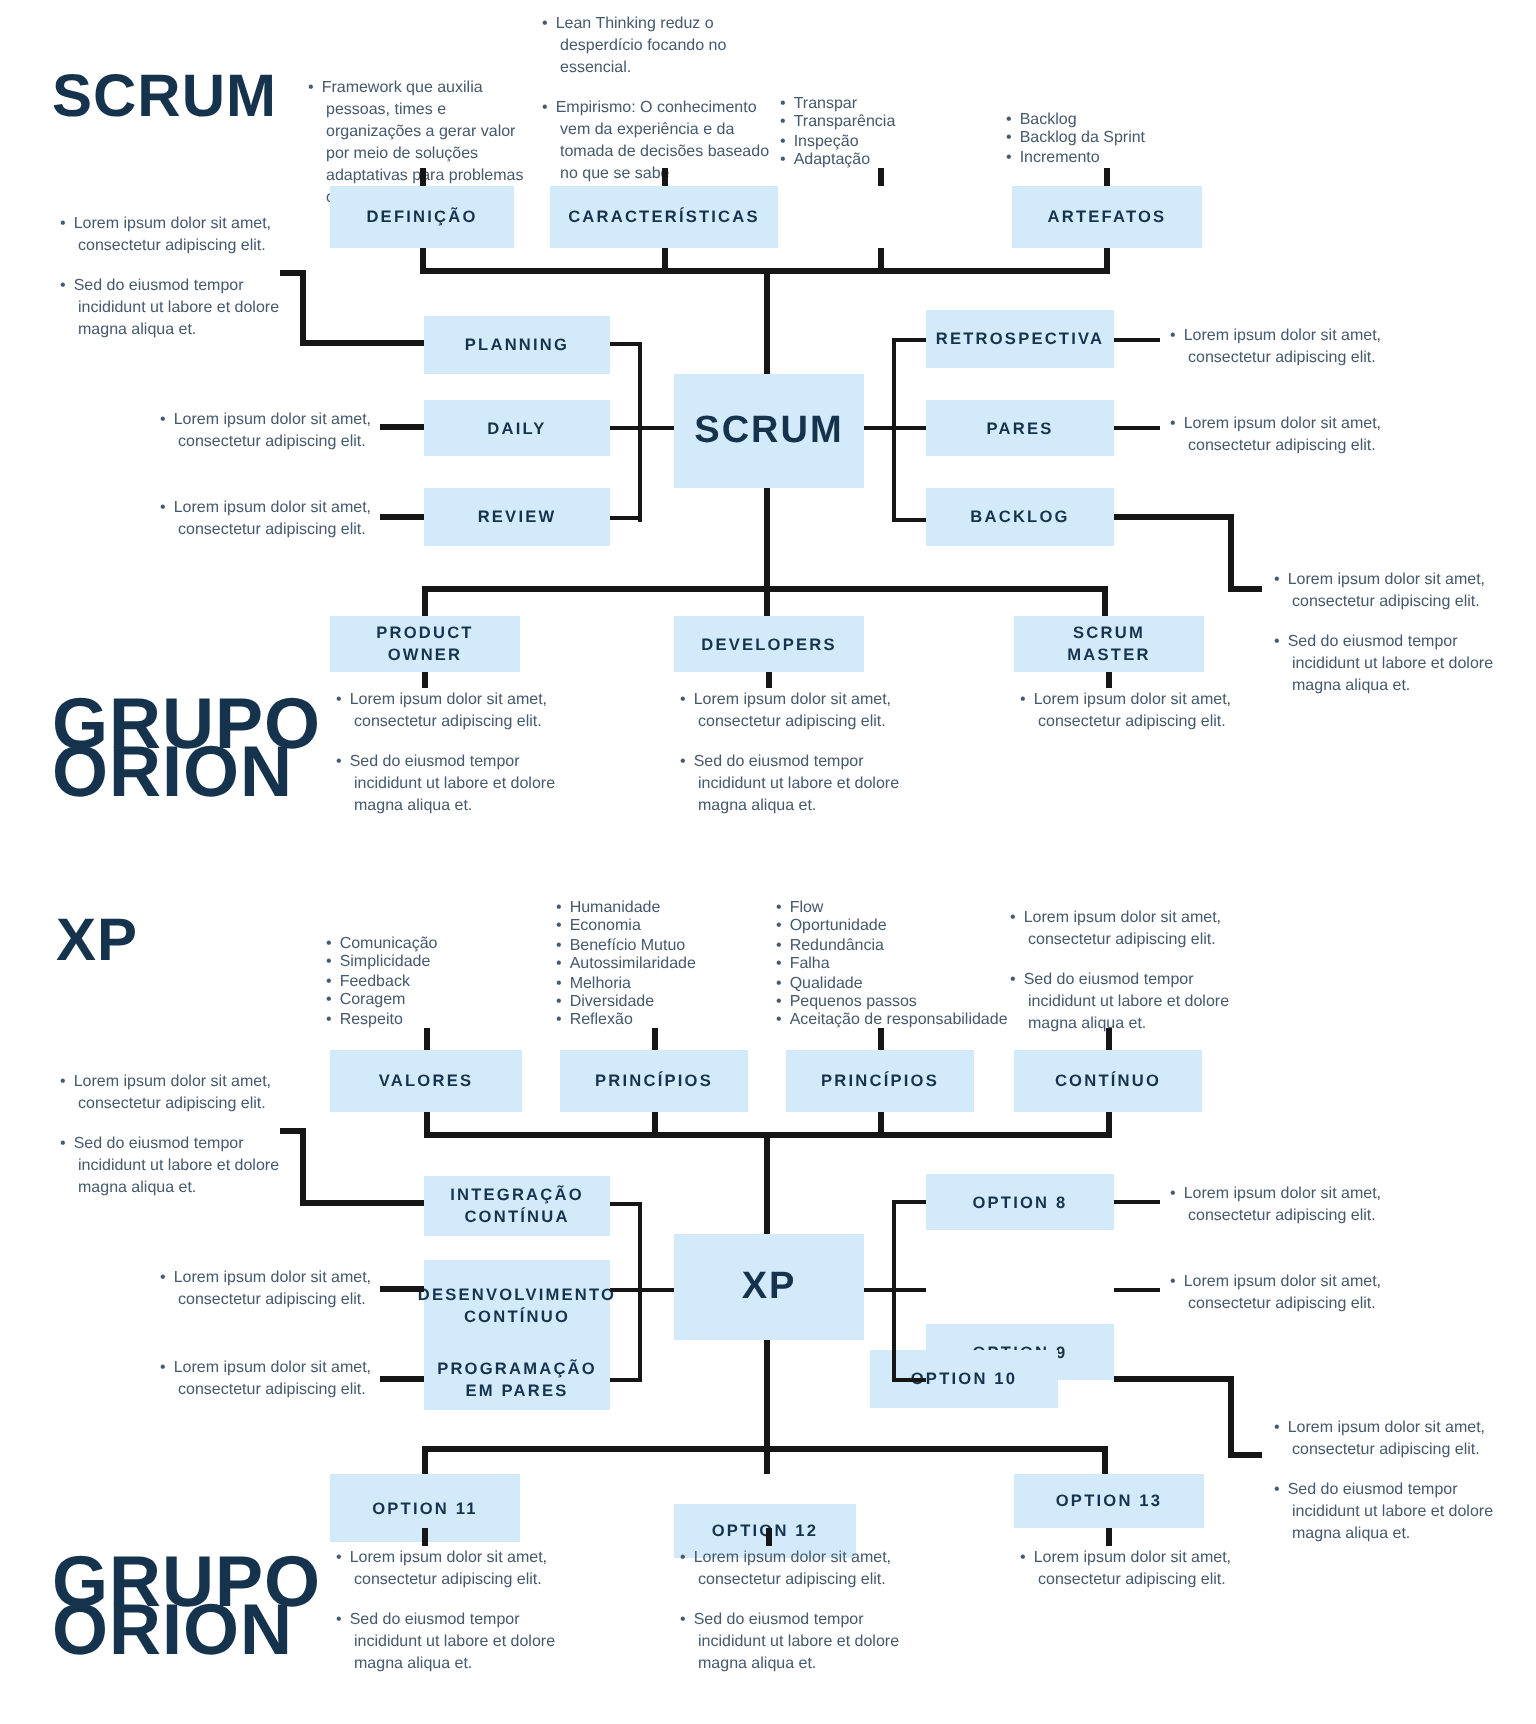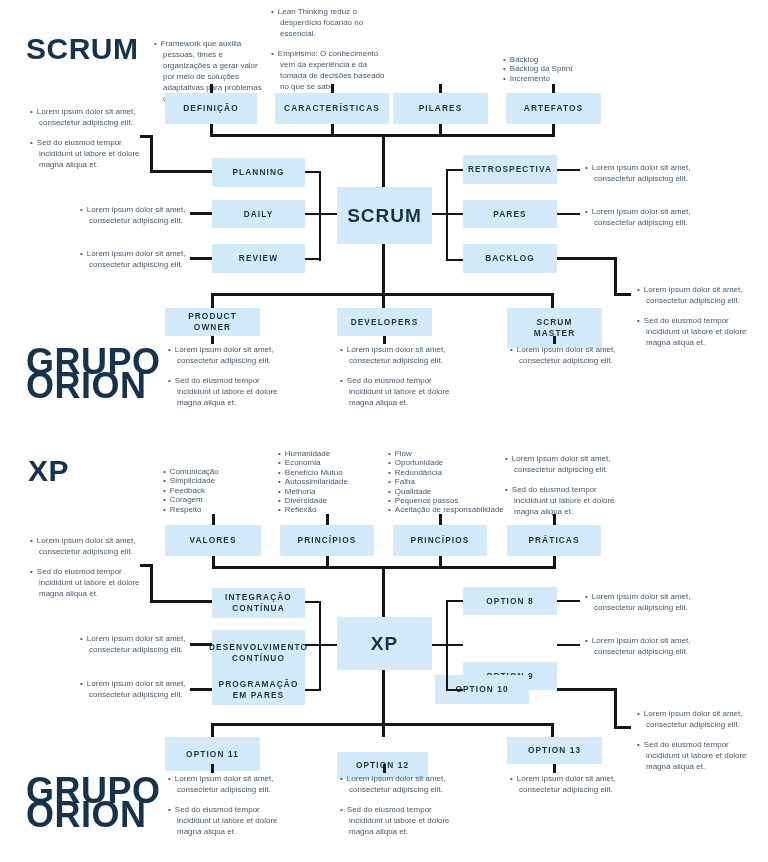"Transpar" ul.notes { html: none -> <ul> <li>Transpar</li> <li>Transparência</li> <li>Inspeção</li> <li>Adaptação</li> </ul> }
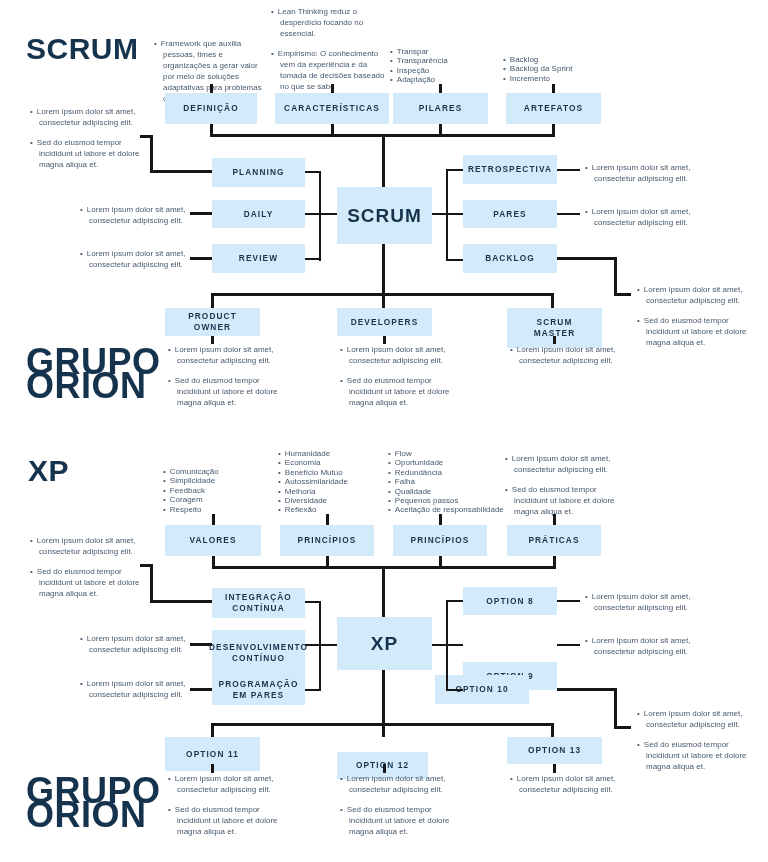"PILARES" div.box { html: <div>PILARES</div> -> none }
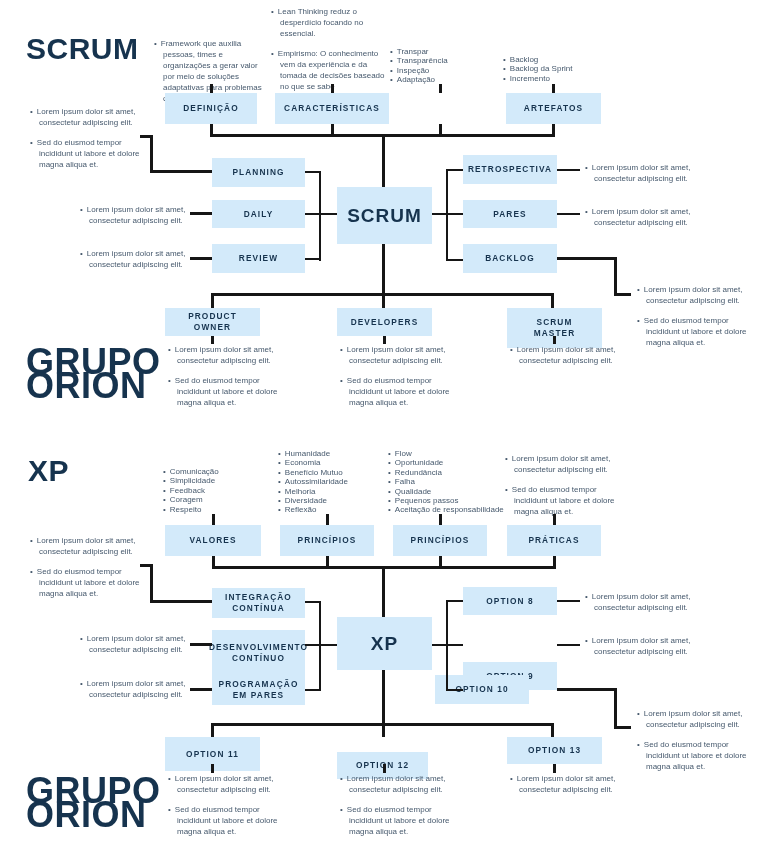"SCRUM MASTER" div.box { height: 40px -> 28px }
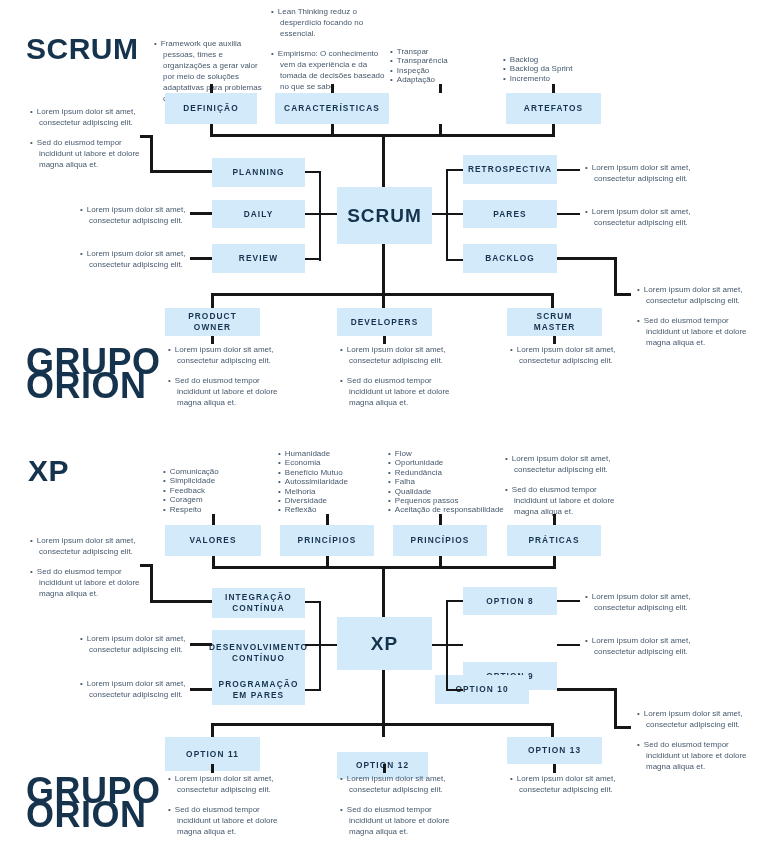"PRÁTICAS" div.box { text: PRÁTICAS -> CONTÍNUO }
